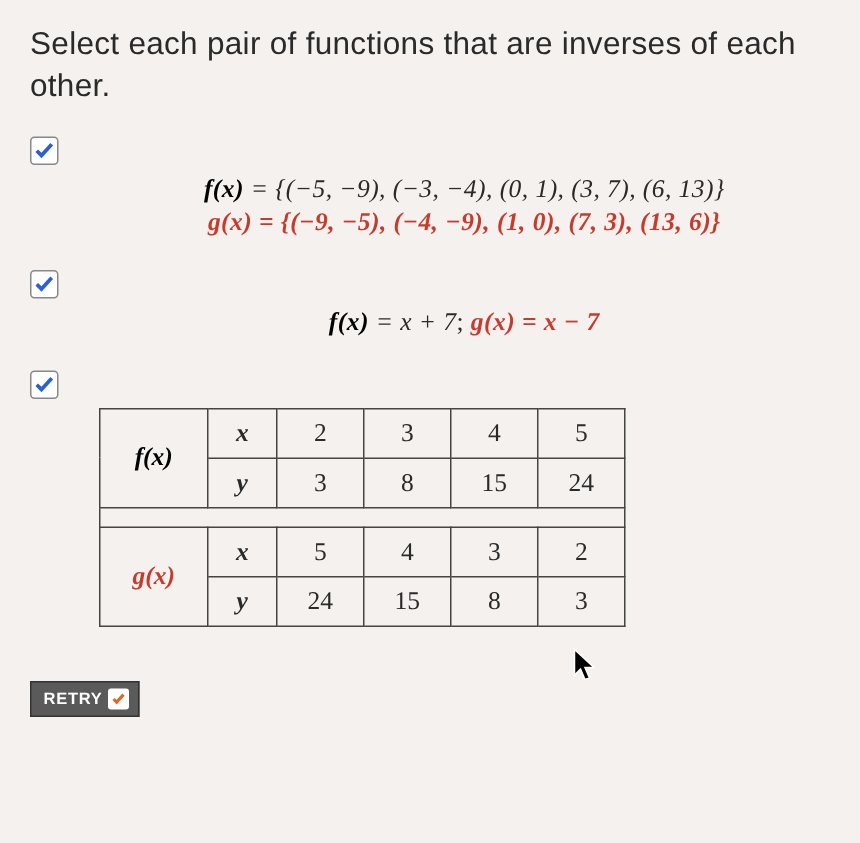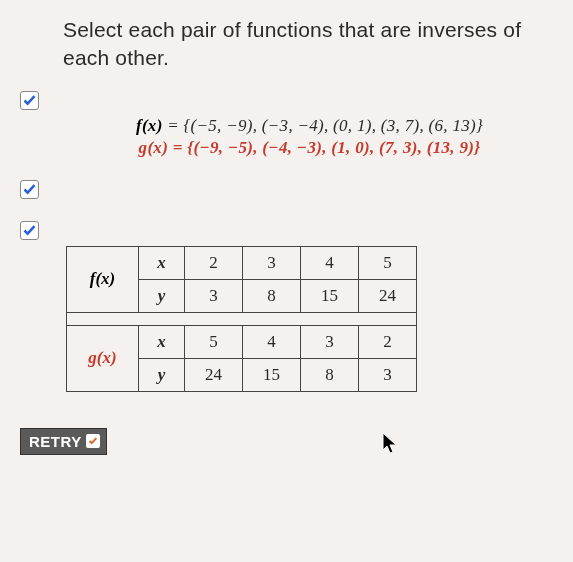"Select each pair of functions" .question { margin-left: 43px -> none }
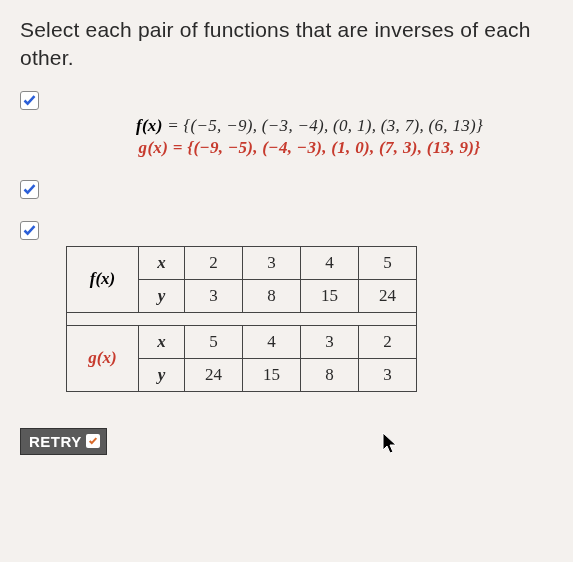"= {(−9, −5), (−4, −3)," span.fn-g { text: 3), (1, 0), (7, 3), (13, 9 -> 9), (1, 0), (7, 3), (13, 6 }
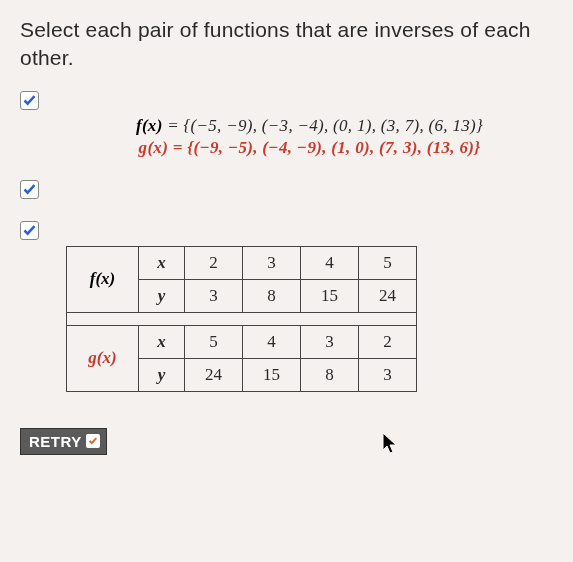"f(x) = x + 7;" div.option-content { html: none -> <div> <div> <span>f(x)</span><span> = x + 7</span><span>; </span><span>g(x)</span><span> = x − 7</span> </div> </div> }
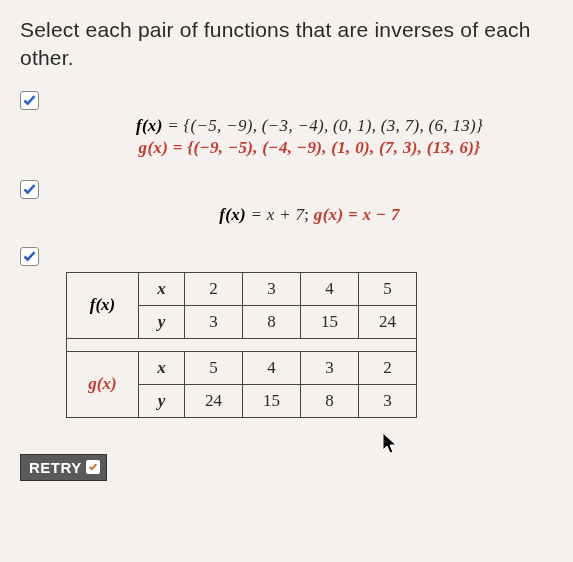"RETRY" .retry { font-size: 15px -> 11px }
